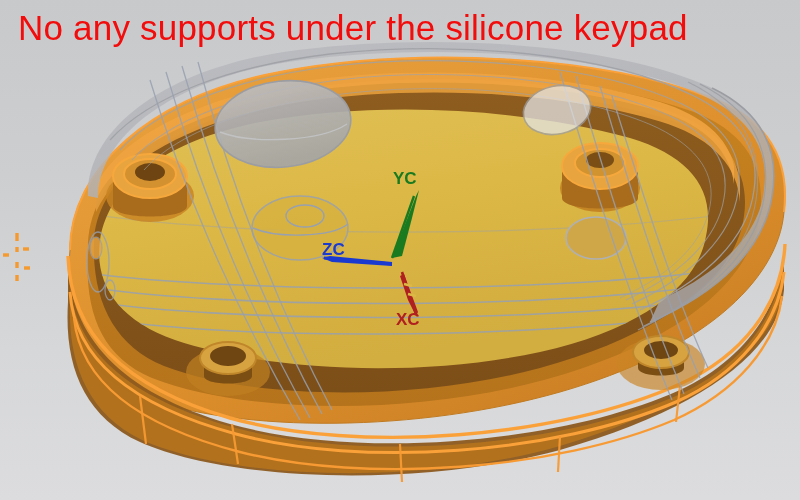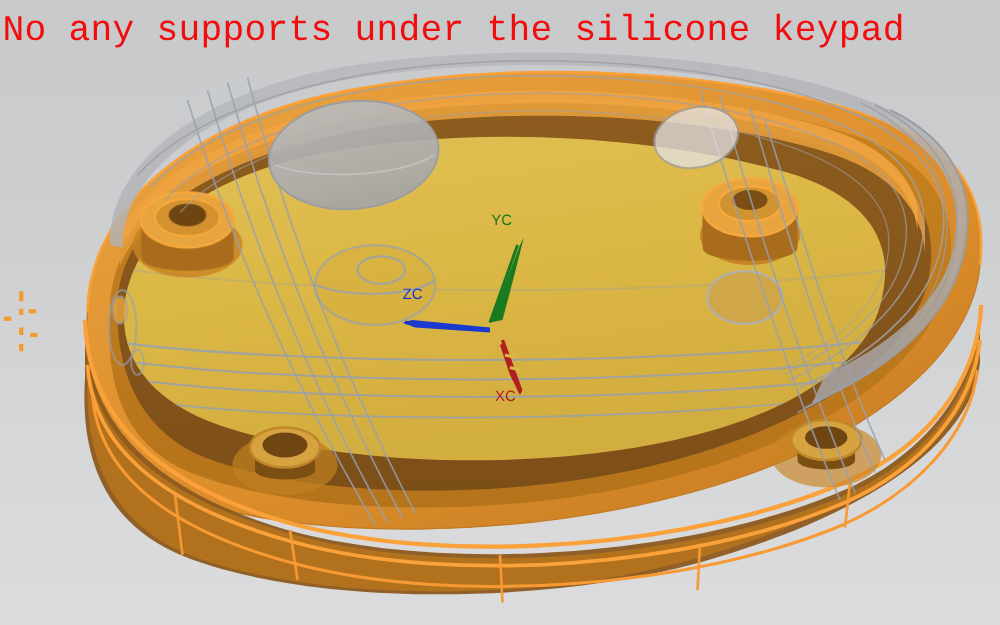"No any supports under the" #title { font-family: Liberation Mono, monospace -> Liberation Sans, sans-serif; font-size: 29px -> 35px; left: 2px -> 18px }
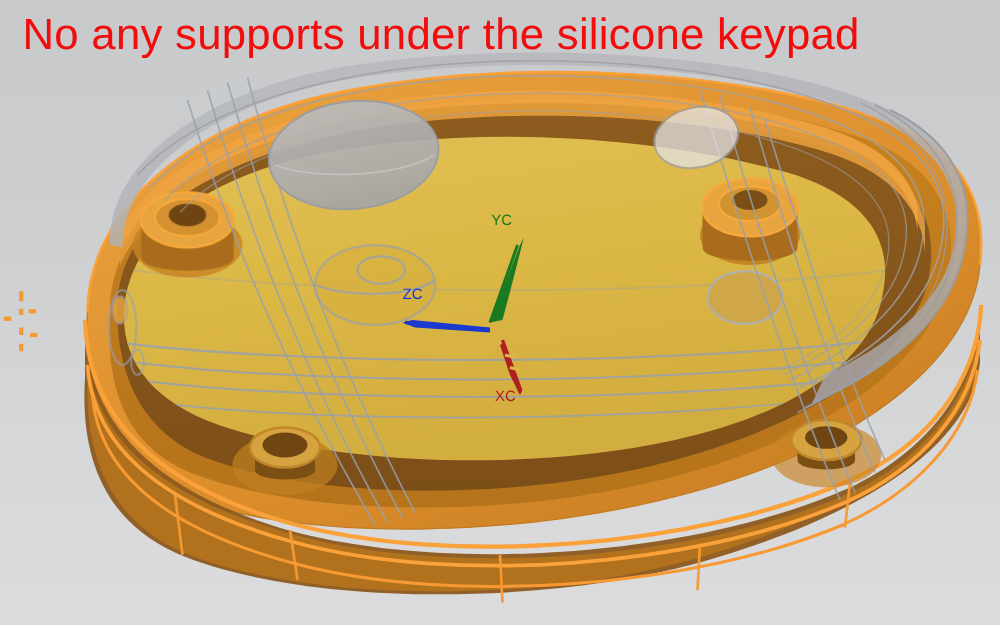"YC" .axlabel { font-size: 12px -> 17px; font-weight: 400 -> 700 }
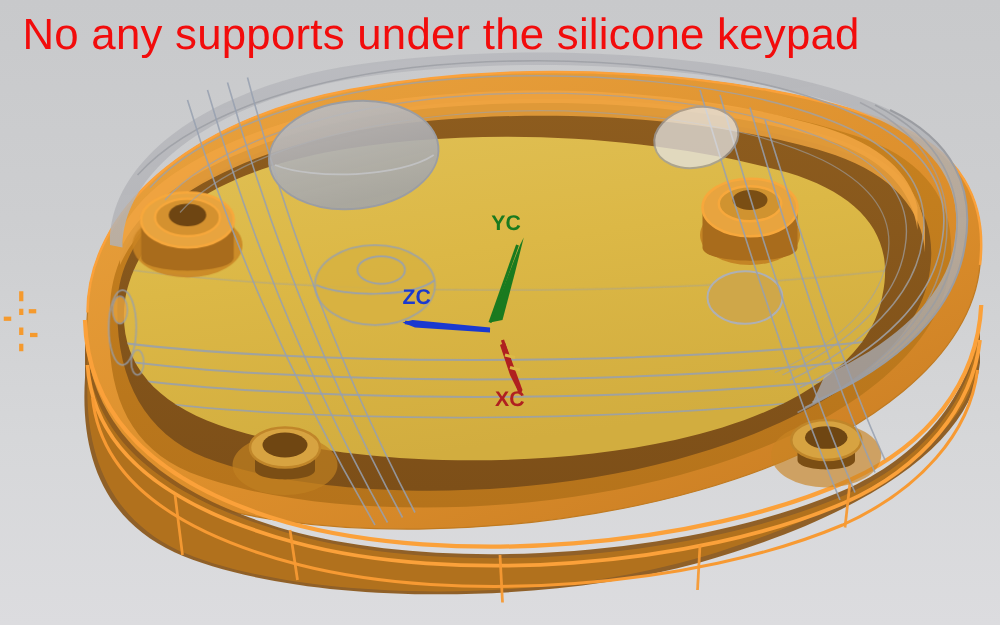"ZC" #lbl-zc { top: 228px -> 240px }
